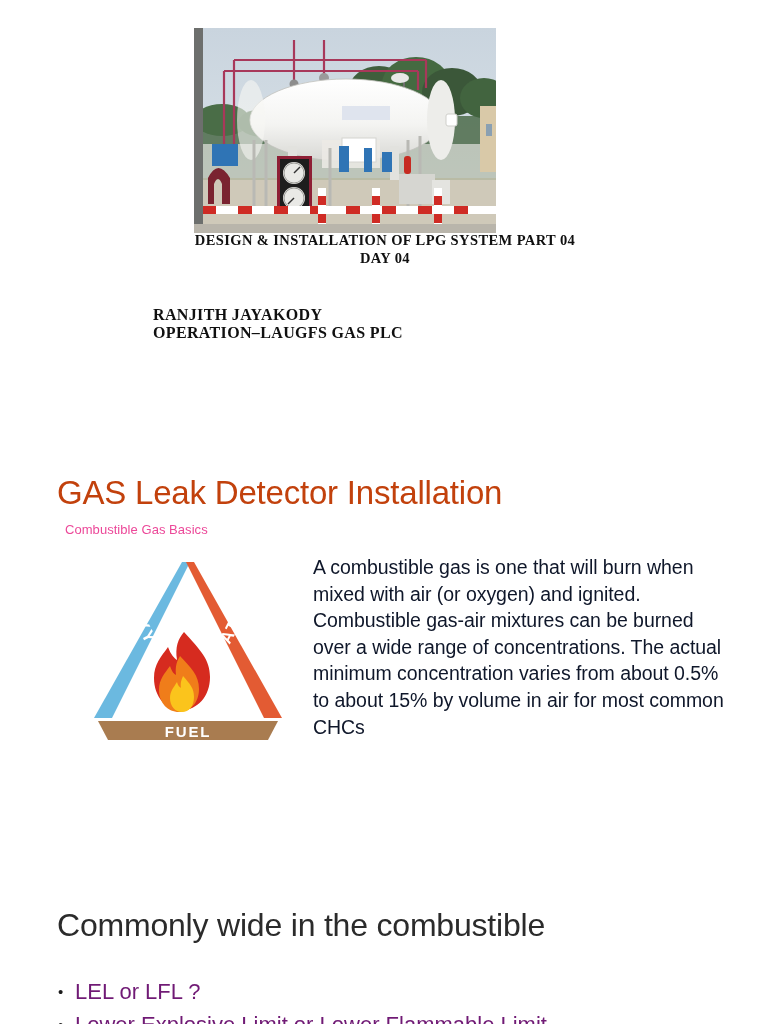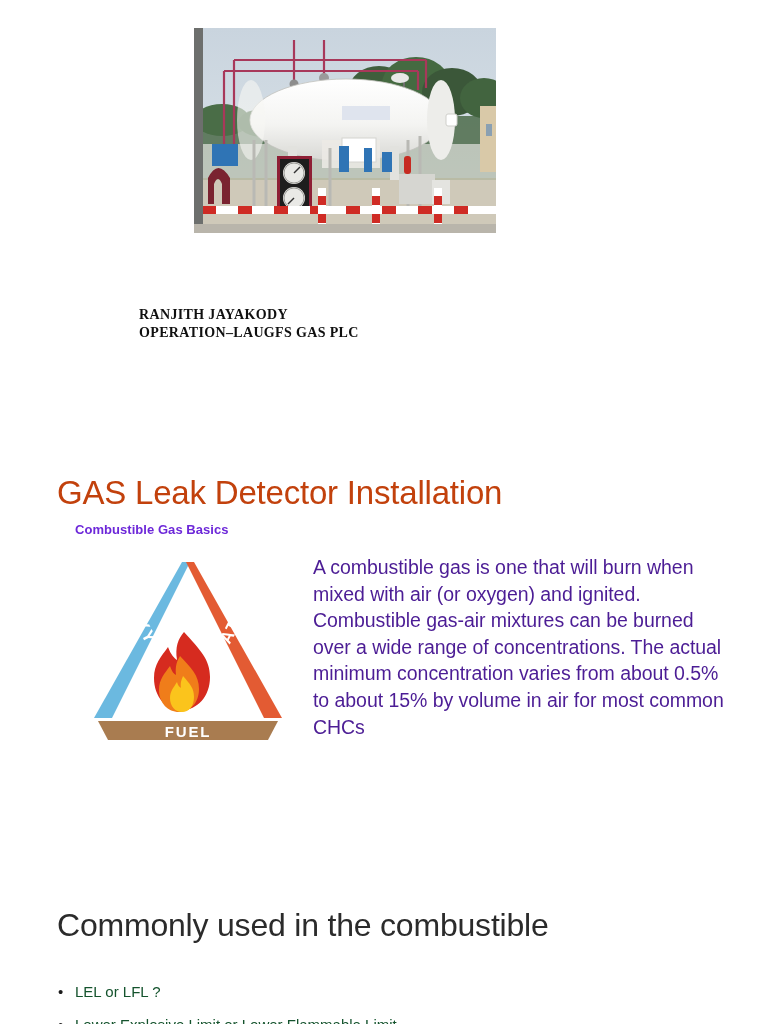"DESIGN & INSTALLATION OF LPG" div.deck-title { html: none -> <div> <span>DESIGN &amp; INSTALLATION OF LPG SYSTEM PART 04</span> <span>DAY 04</span> </div> }
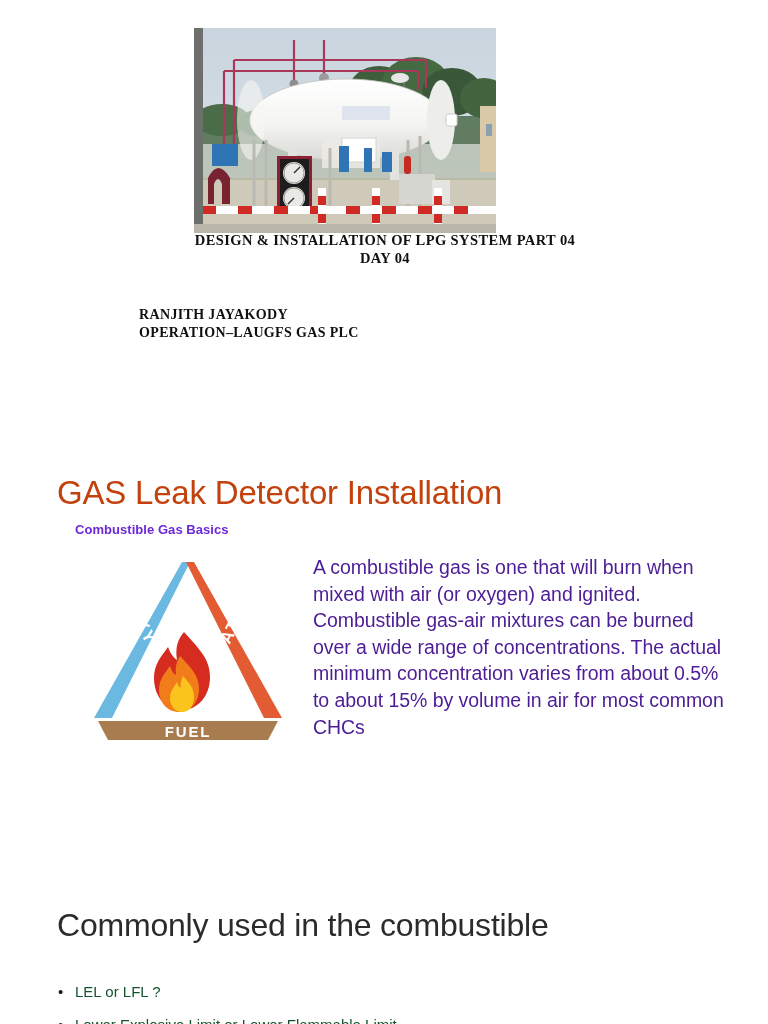"RANJITH JAYAKODY" .author-block { font-size: 14px -> 16px; left: 139px -> 153px }
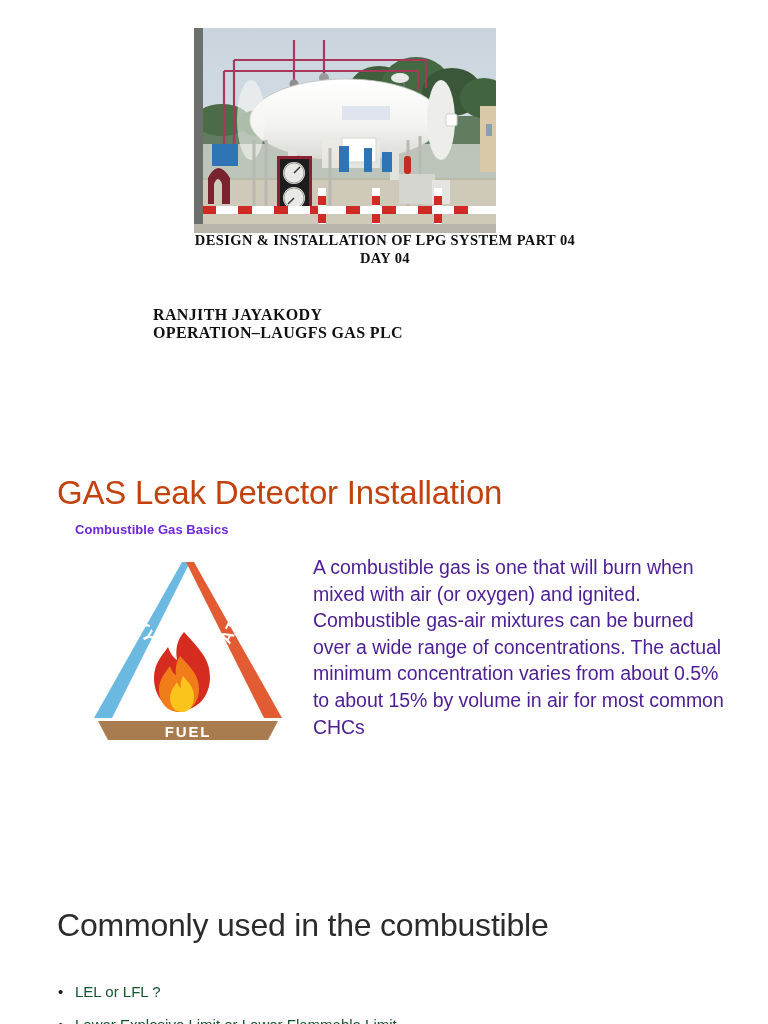"Combustible Gas Basics" .sub { color: #6d28d9 -> #ec4899; font-weight: 700 -> 400; left: 75px -> 65px }
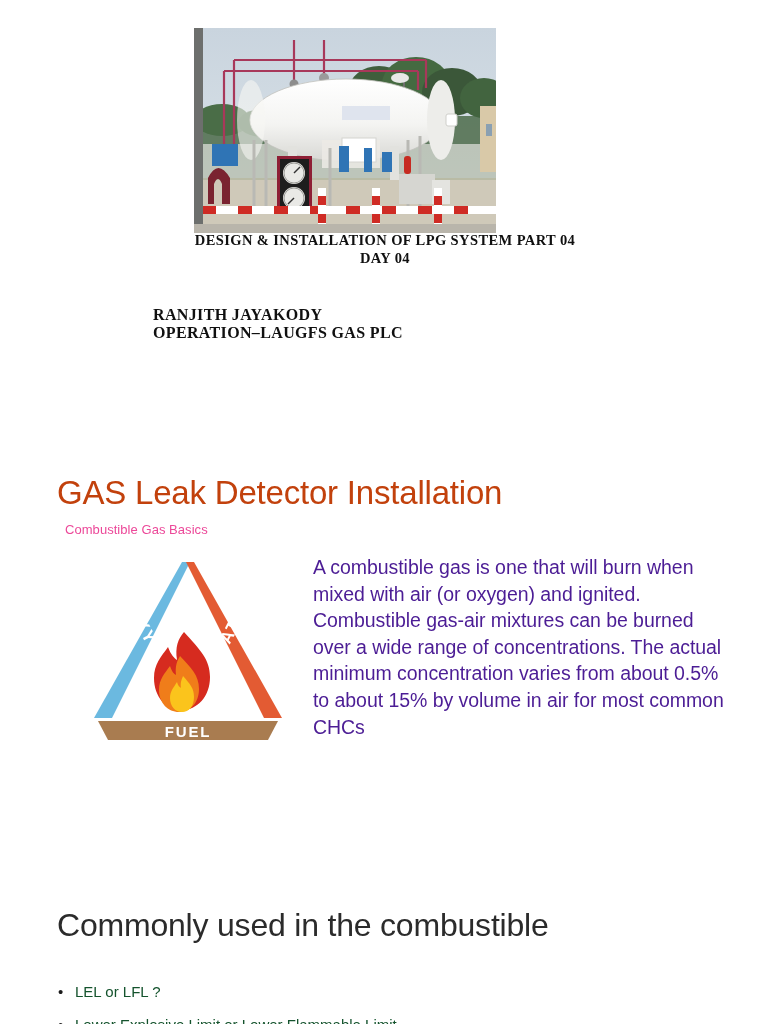"A combustible gas is one" .body-copy { color: #4c1d95 -> #0f172a }
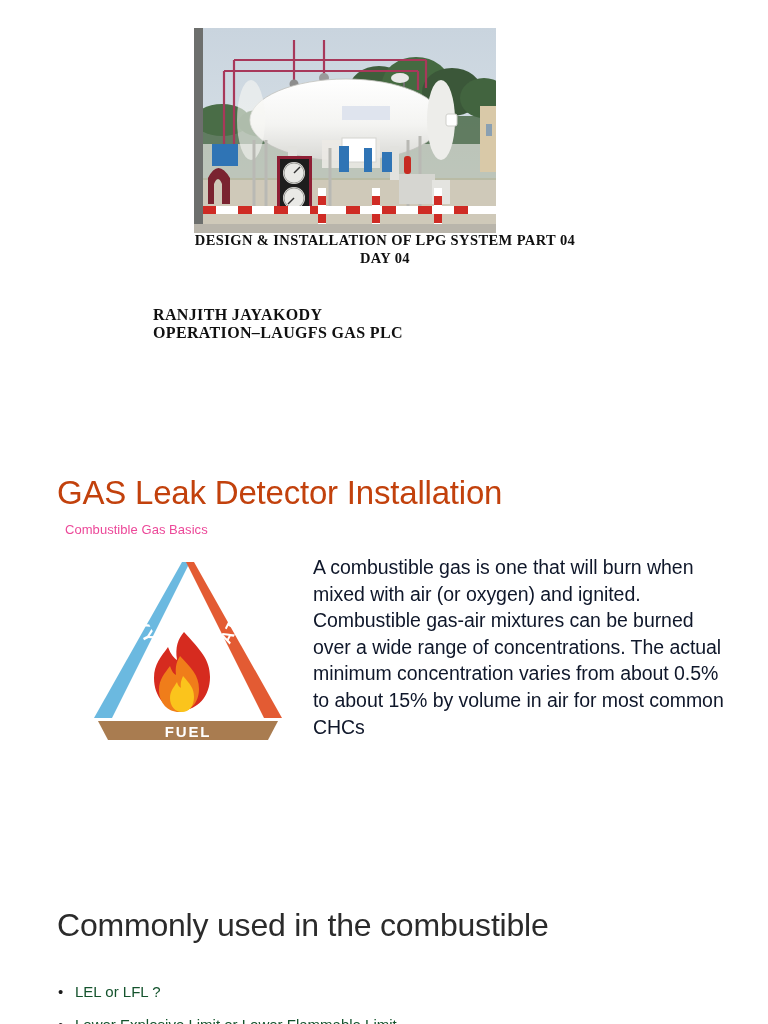"Commonly used in the combustible" h1.h1b { text: used -> wide }
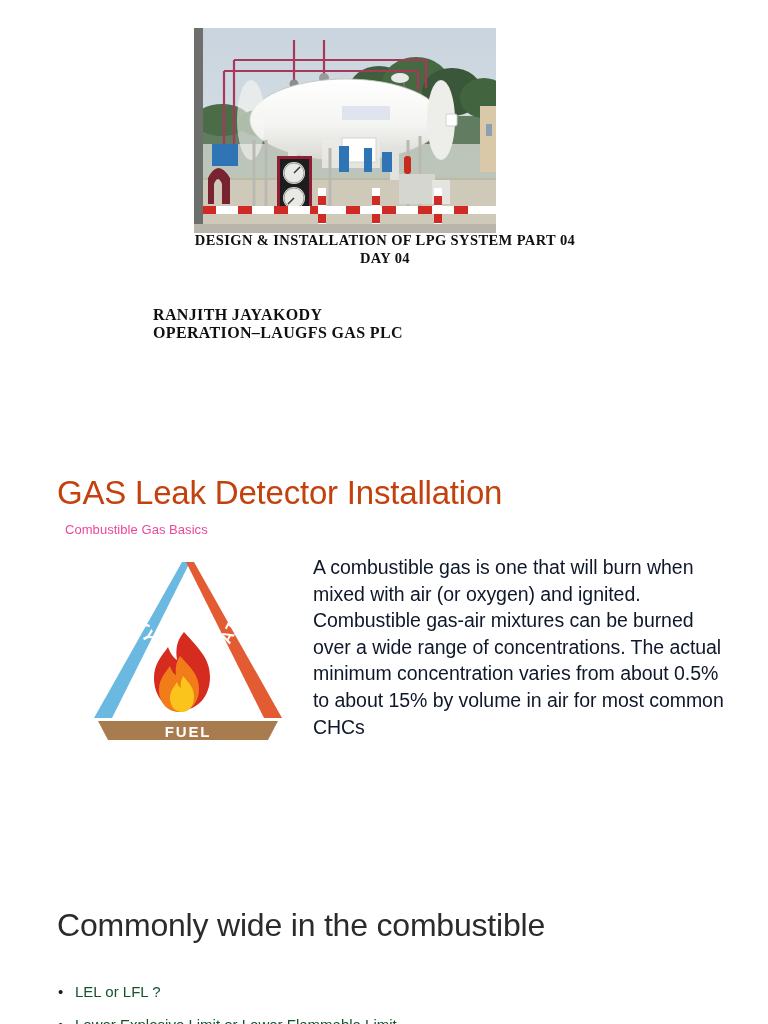"LEL or LFL ?" .bullet { color: #14532d -> #701a75; font-size: 15px -> 22px }
